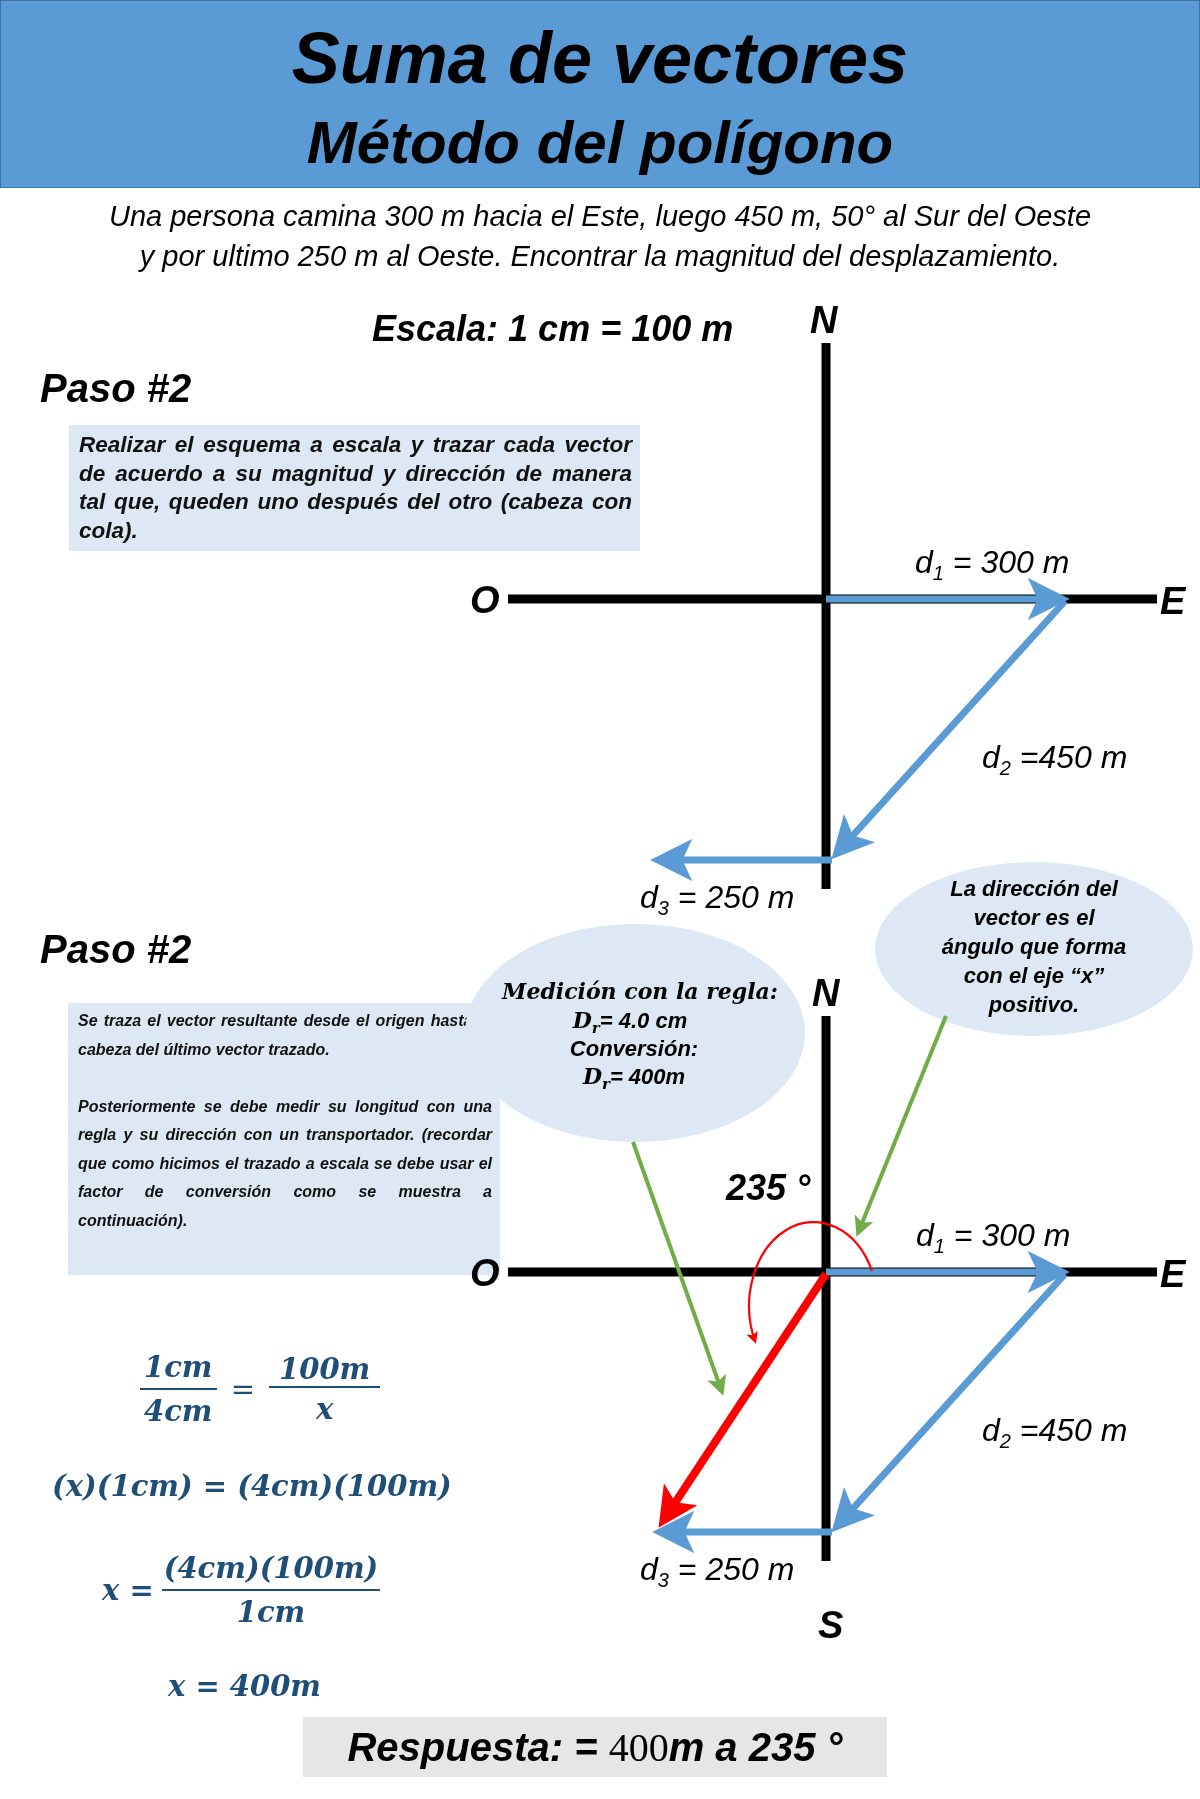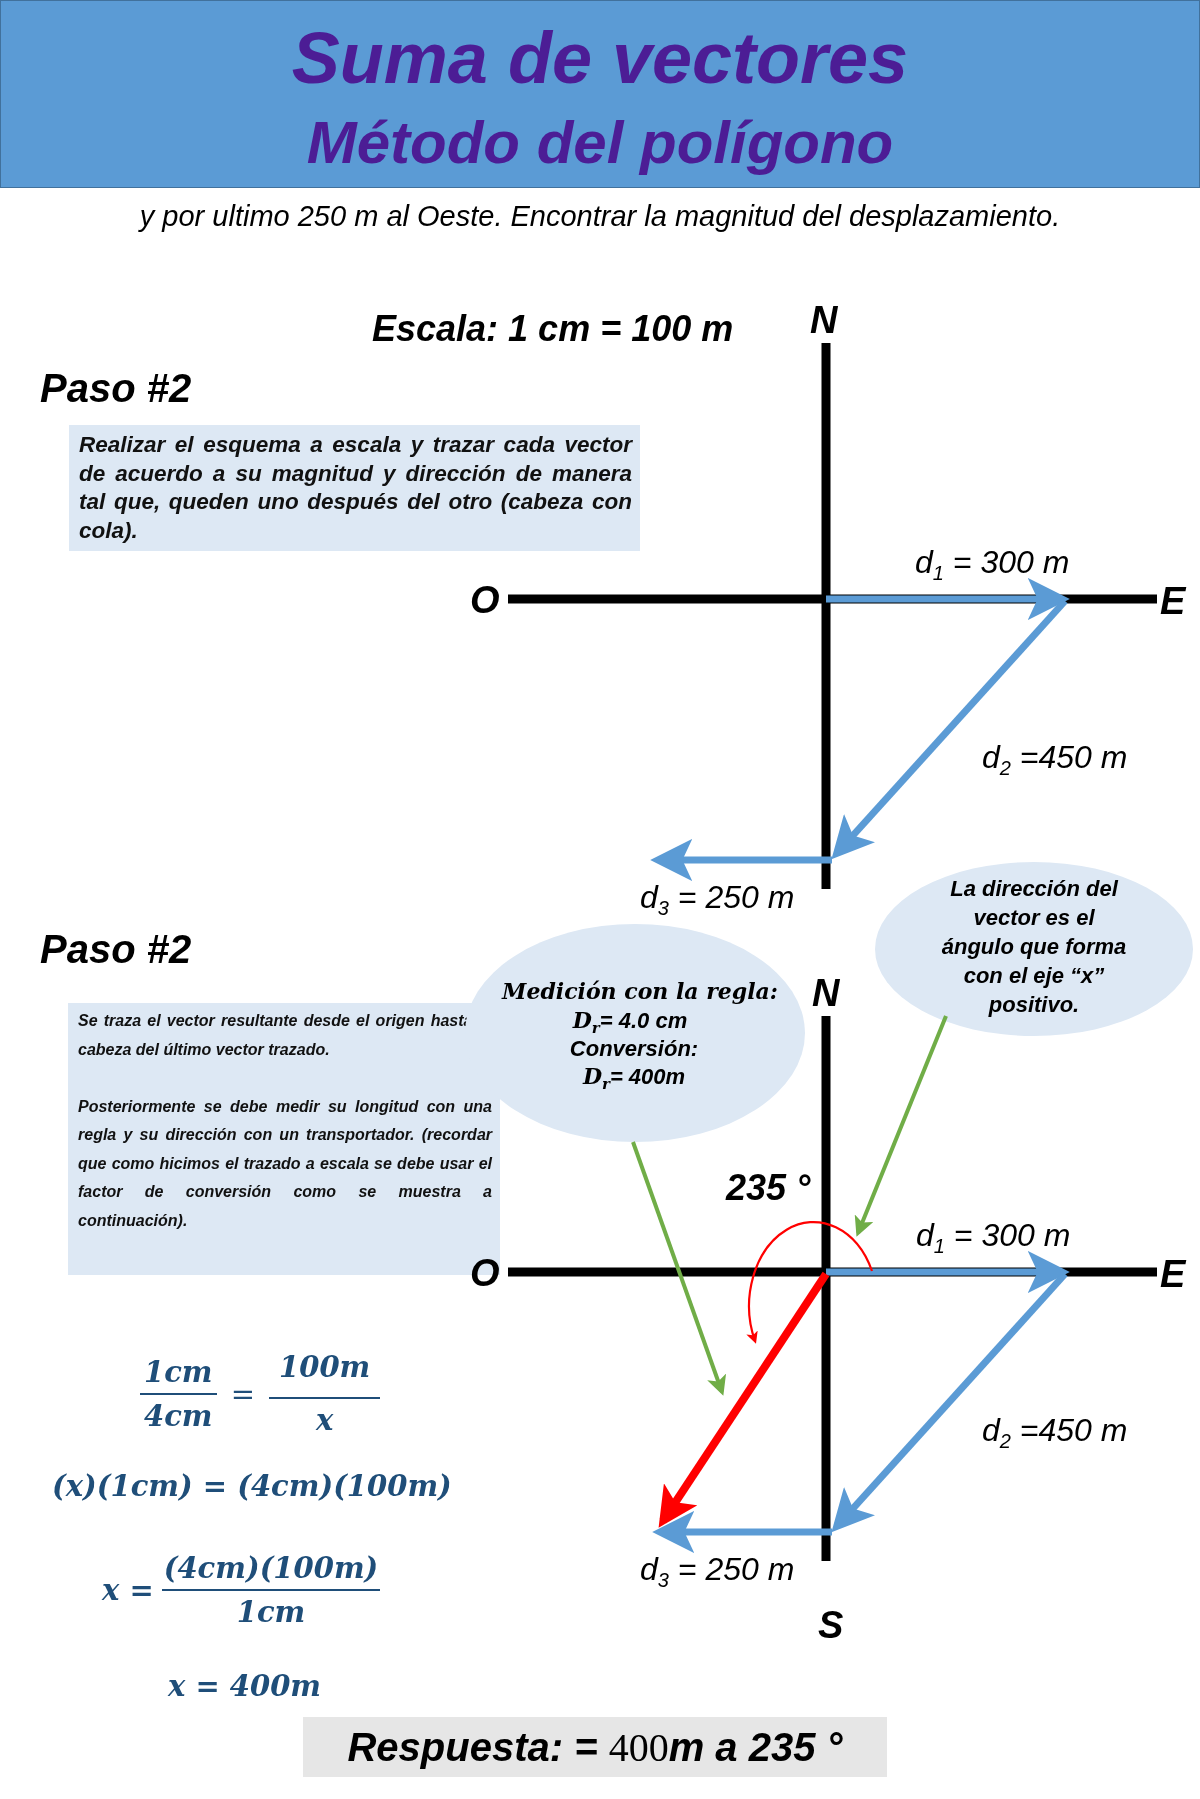"Suma de vectores" .banner .t1, .banner .t2 { color: #4c1d95 -> #000000 }
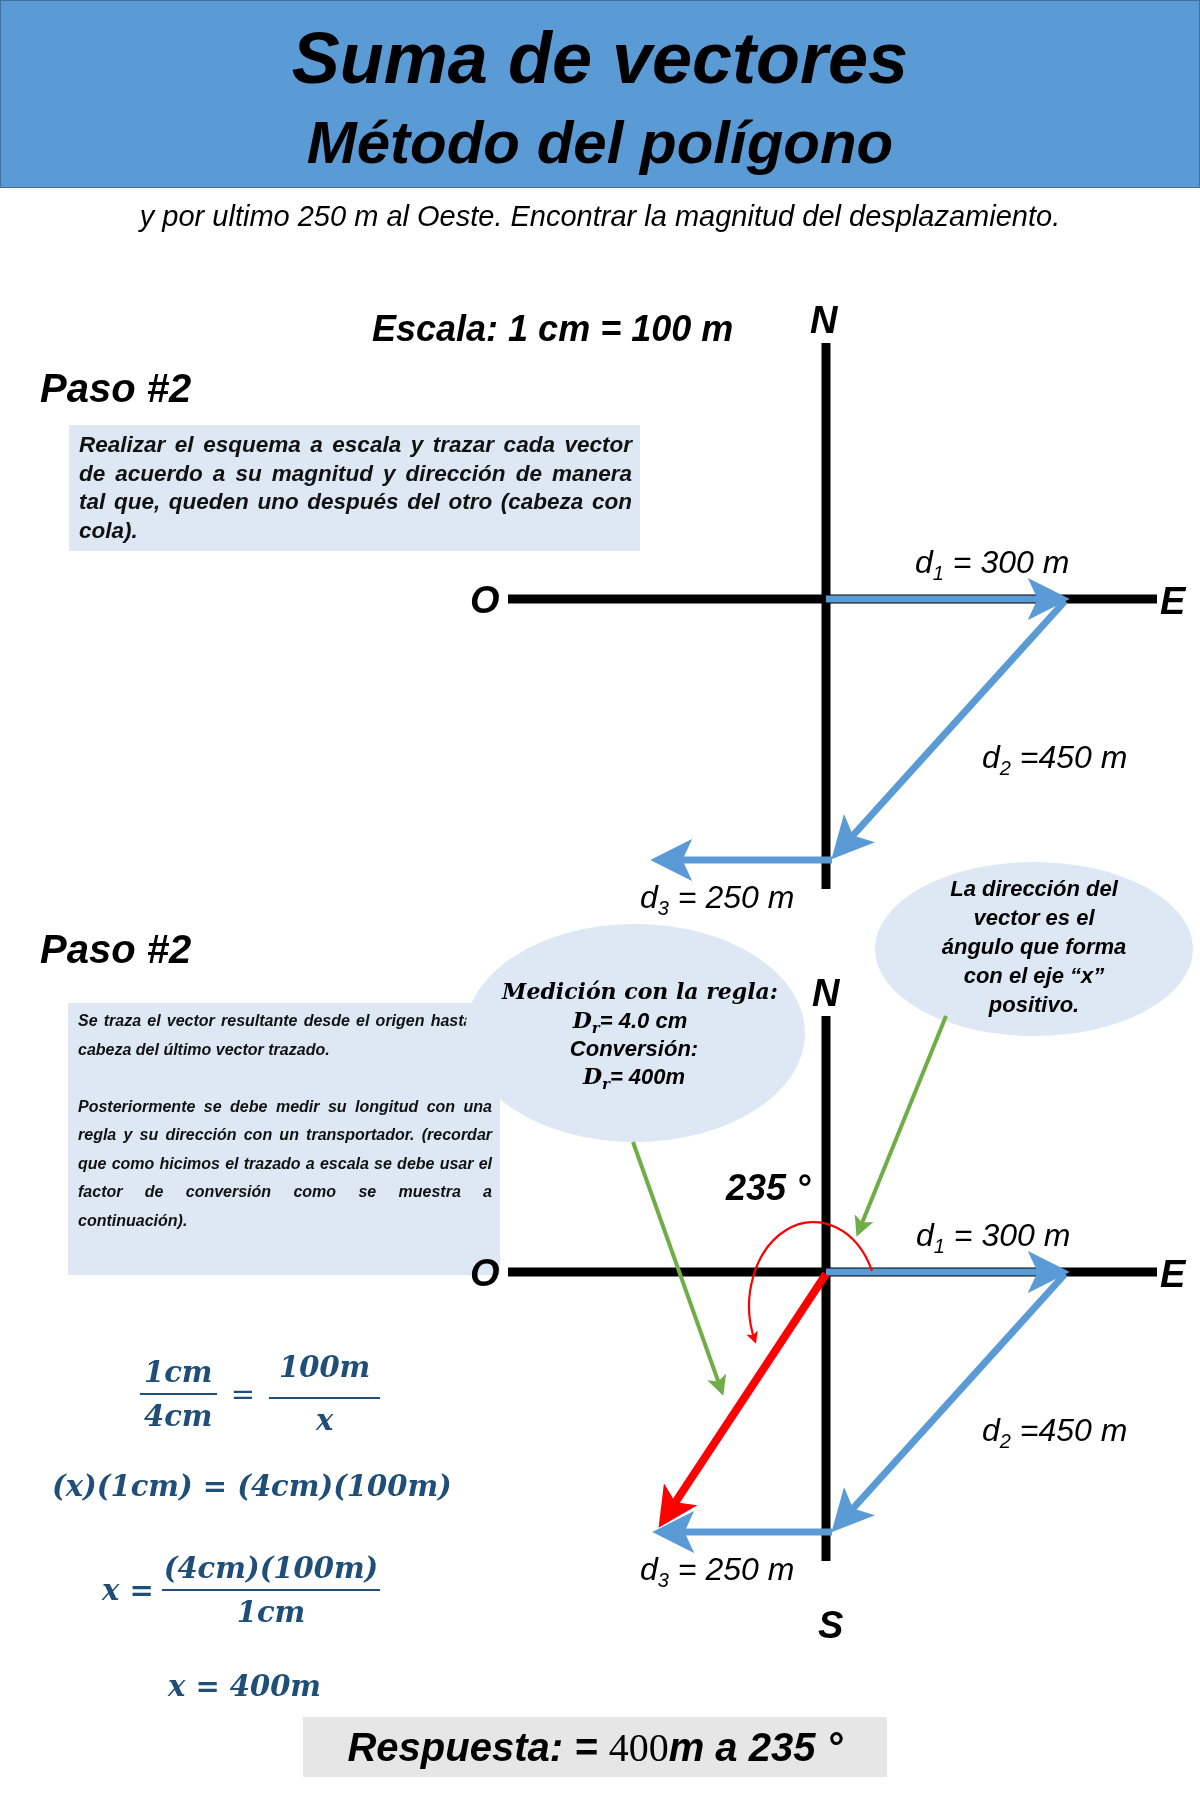"Una persona camina 300 m" div { html: none -> <div>Una persona camina 300 m hacia el Este, luego 450 m, 50° al Sur del Oeste</div> }
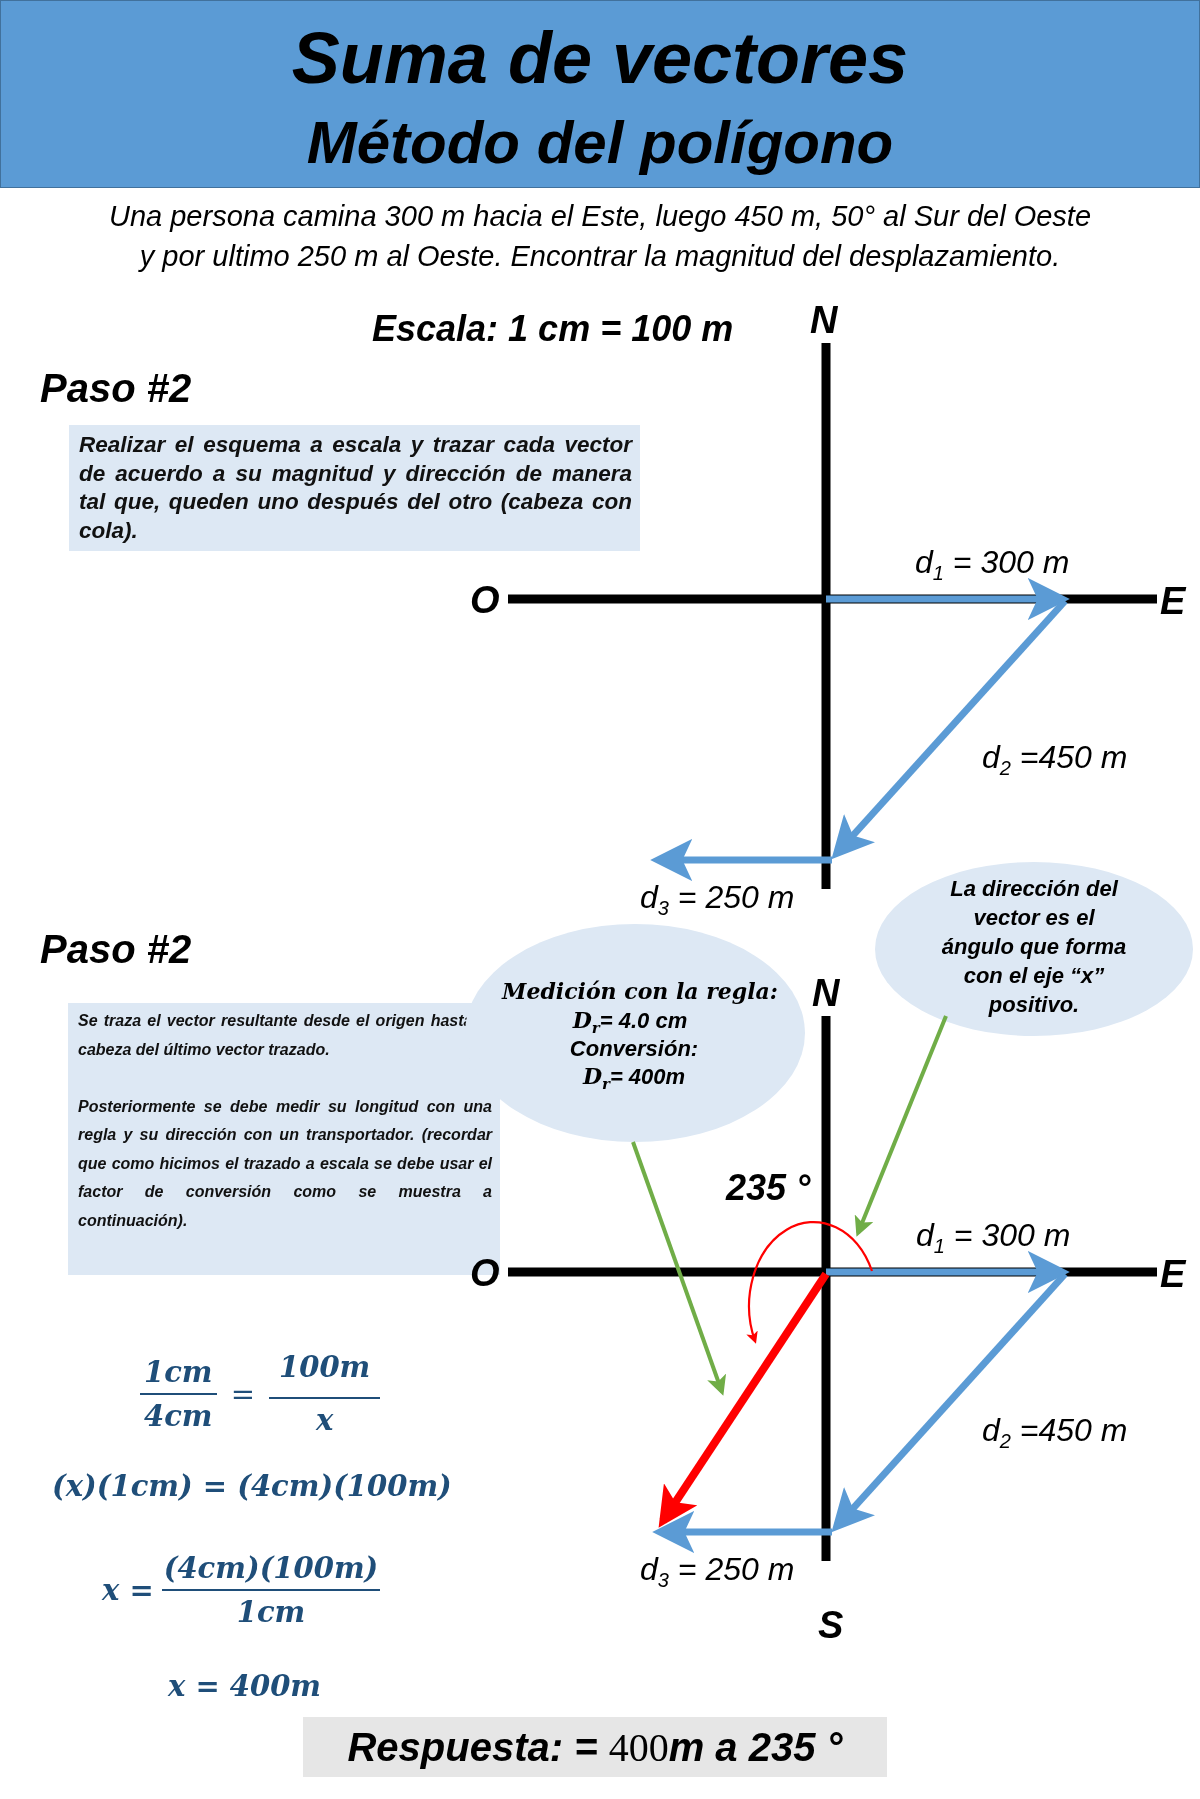"100m" span.num { padding: 0 10px 13px 10px -> 0 10px 0 10px }
